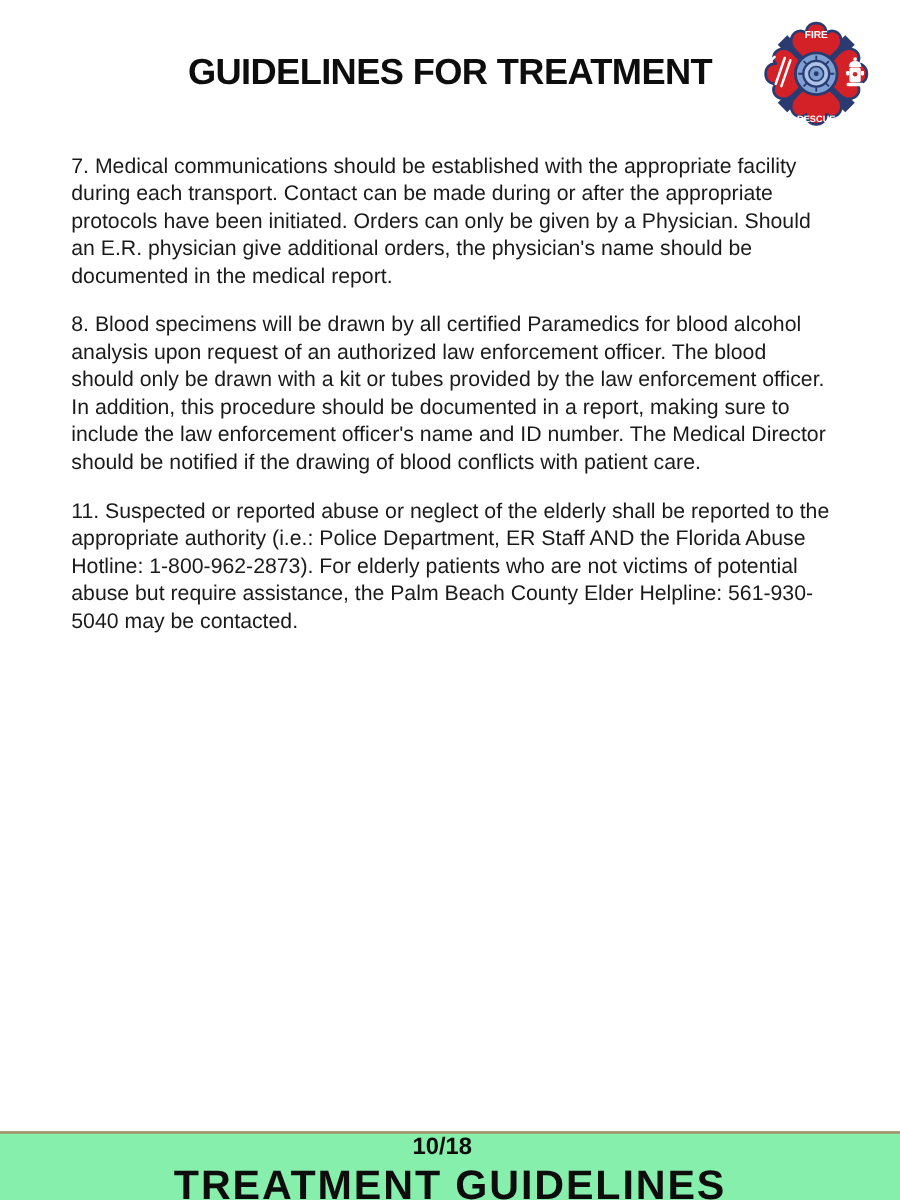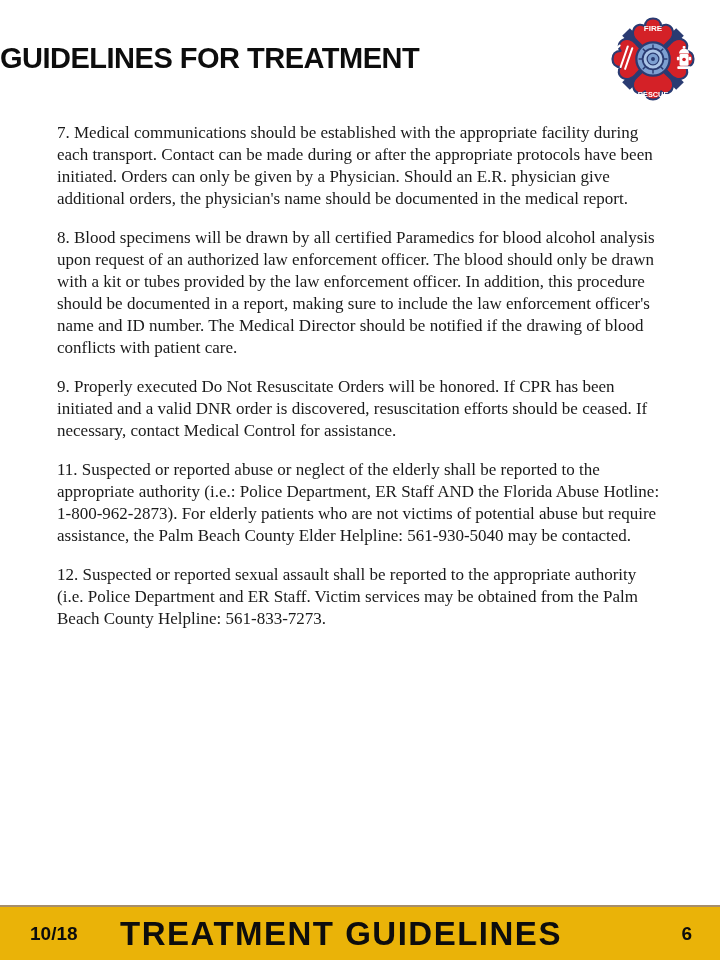"GUIDELINES FOR TREATMENT" .page-title { text-align: none -> center }
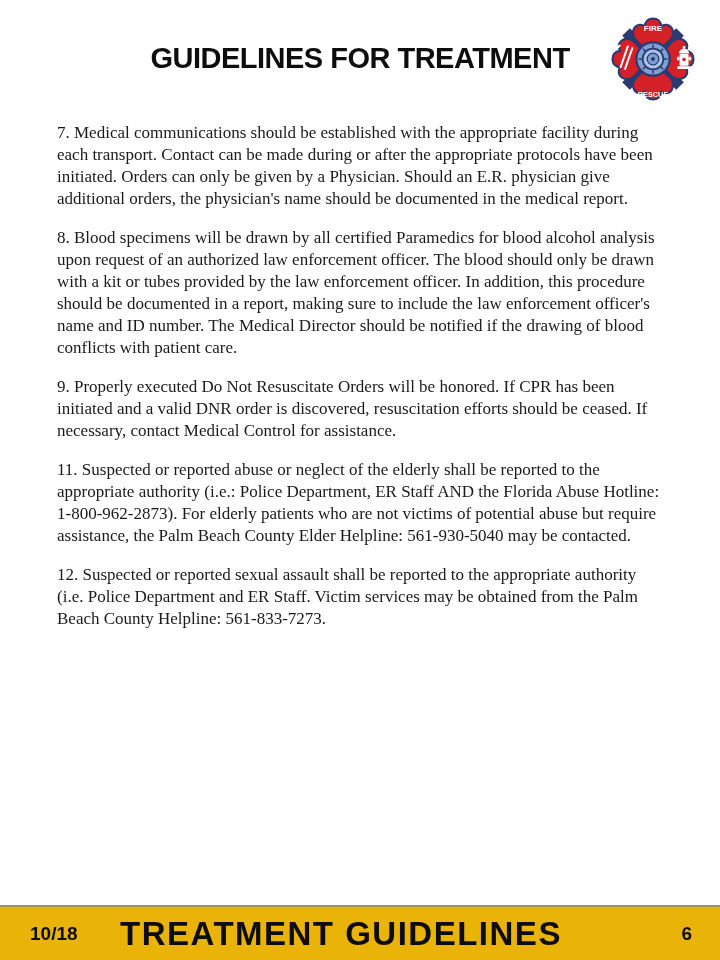"7. Medical communications should be" .content p { font-family: Liberation Serif, serif -> none }
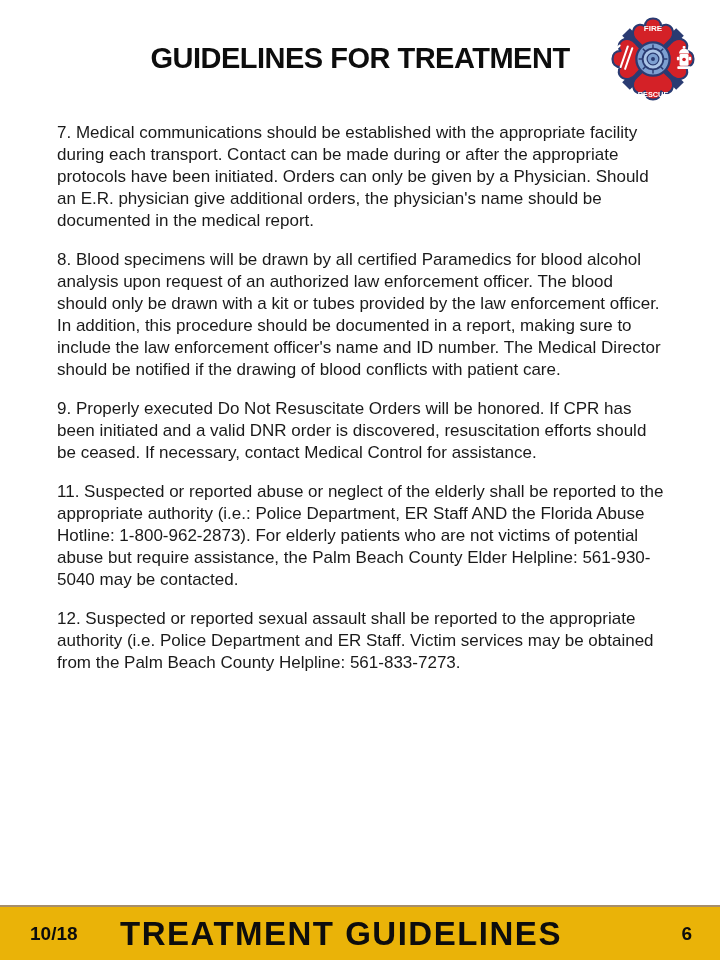"9. Properly executed Do Not" p { html: <p>9. Properly executed Do Not Resuscitate Orders will be honored. If CPR has been initiated and a valid DNR order is discovered, resuscitation efforts should be ceased. If necessary, contact Medical Control for assistance.</p> -> none }
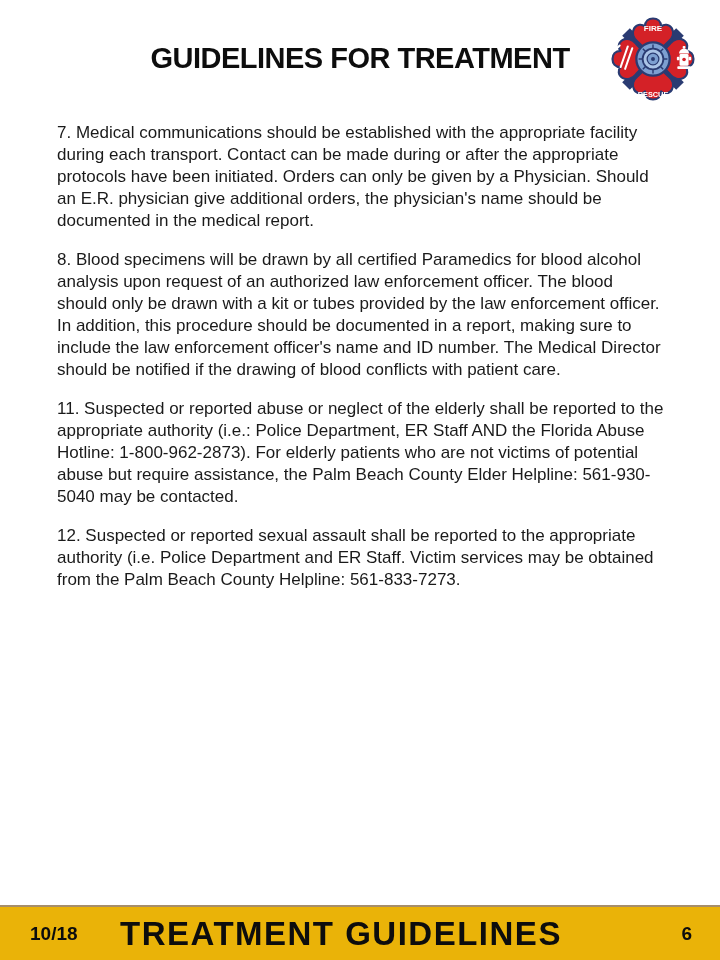"12. Suspected or reported sexual" p { html: <p>12. Suspected or reported sexual assault shall be reported to the appropriate authority (i.e. Police Department and ER Staff. Victim services may be obtained from the Palm Beach County Helpline: 561-833-7273.</p> -> none }
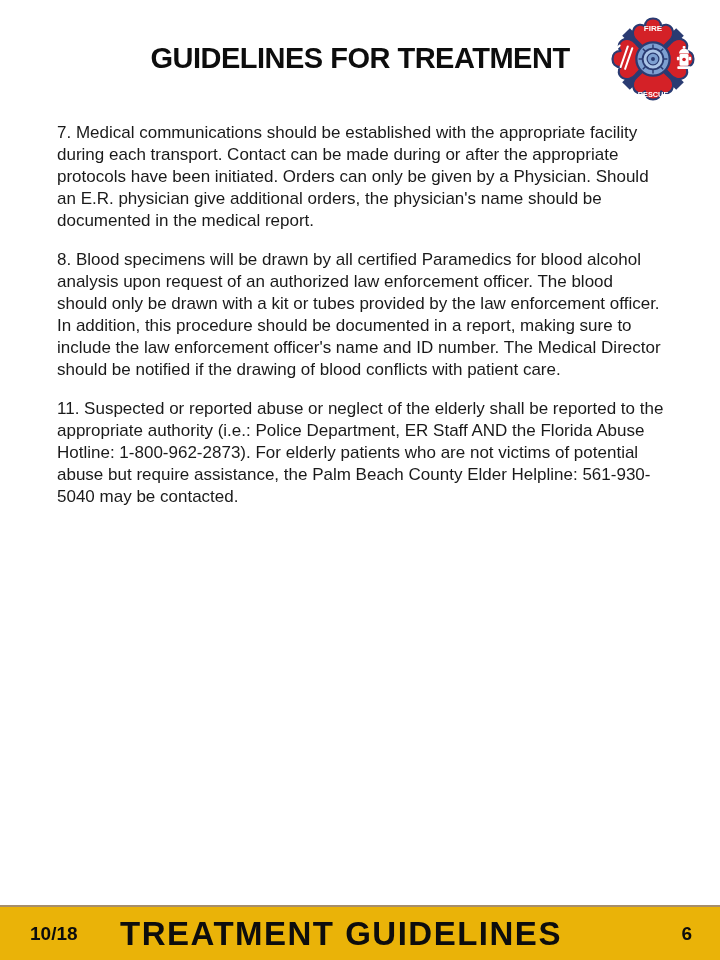"10/18" .footer { background: #eab308 -> #86efac; flex-direction: none -> column }
